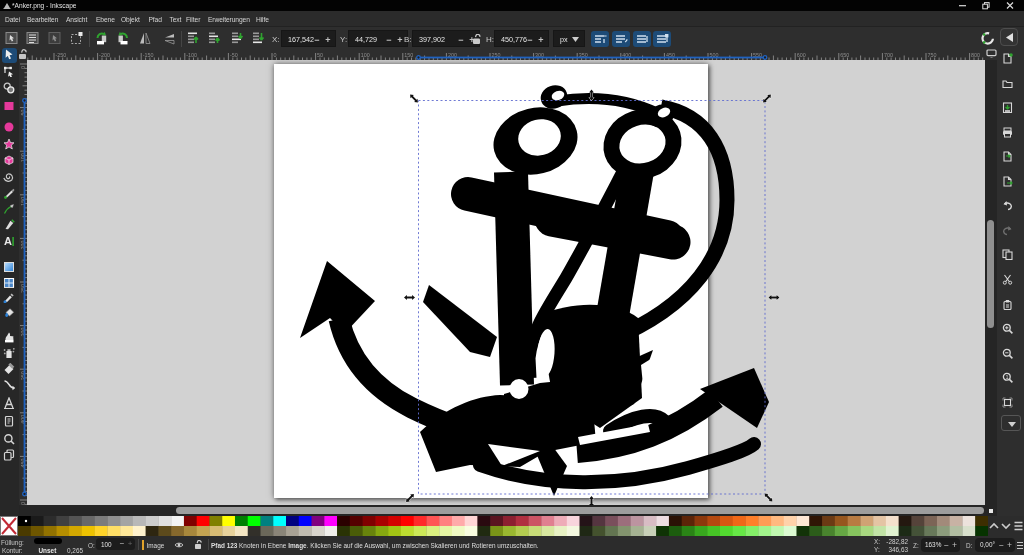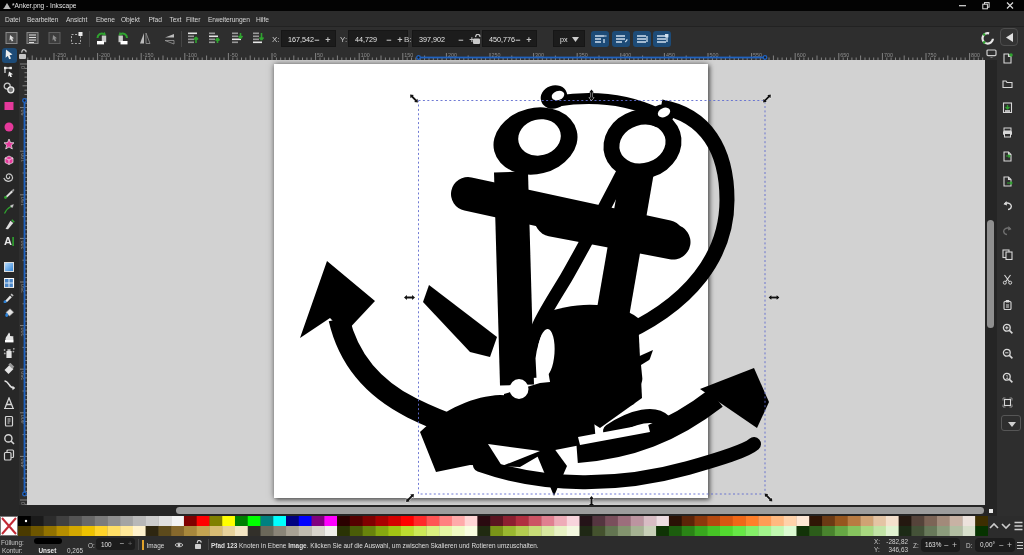"450,776" div.spin { left: 482px -> 494px }
